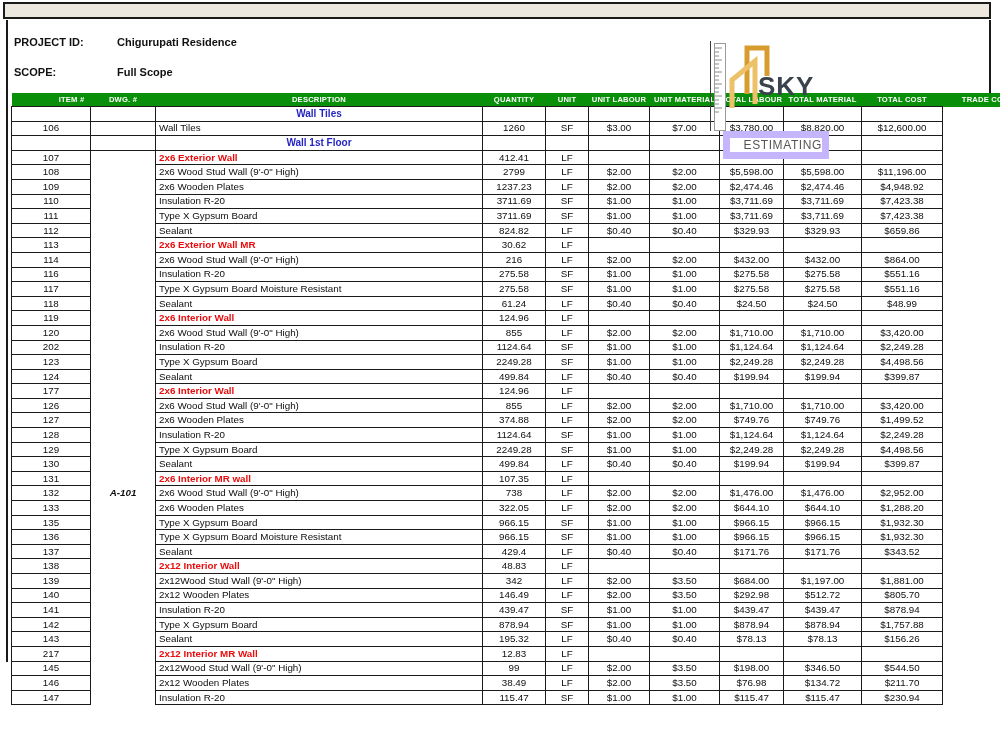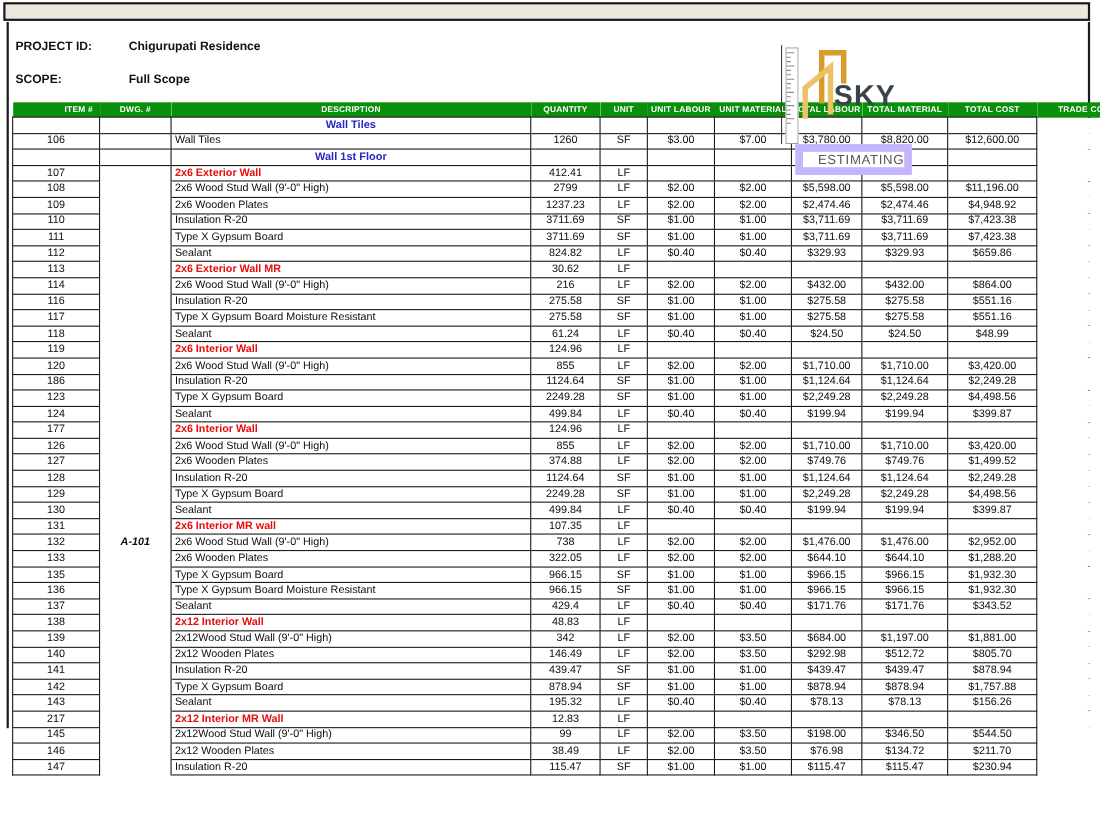"186" td.c-center { text: 186 -> 202 }
